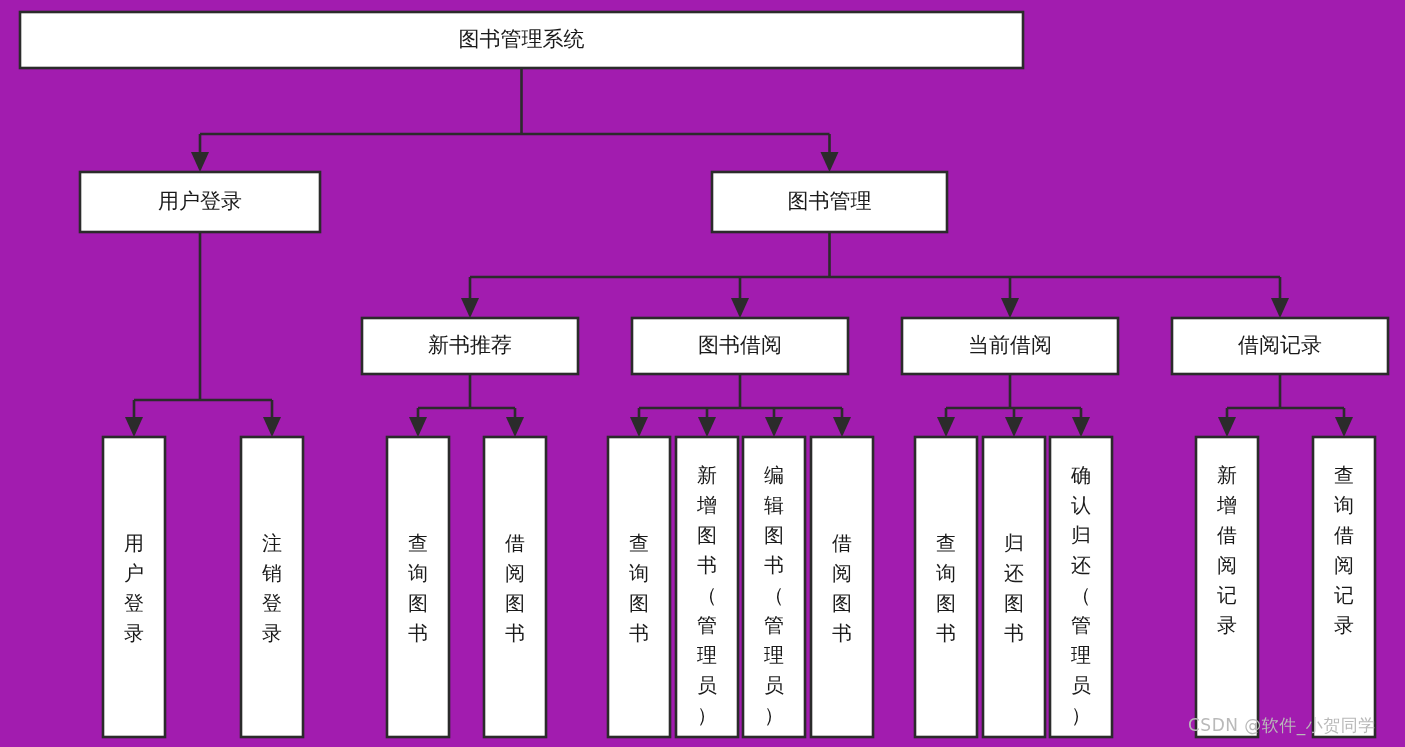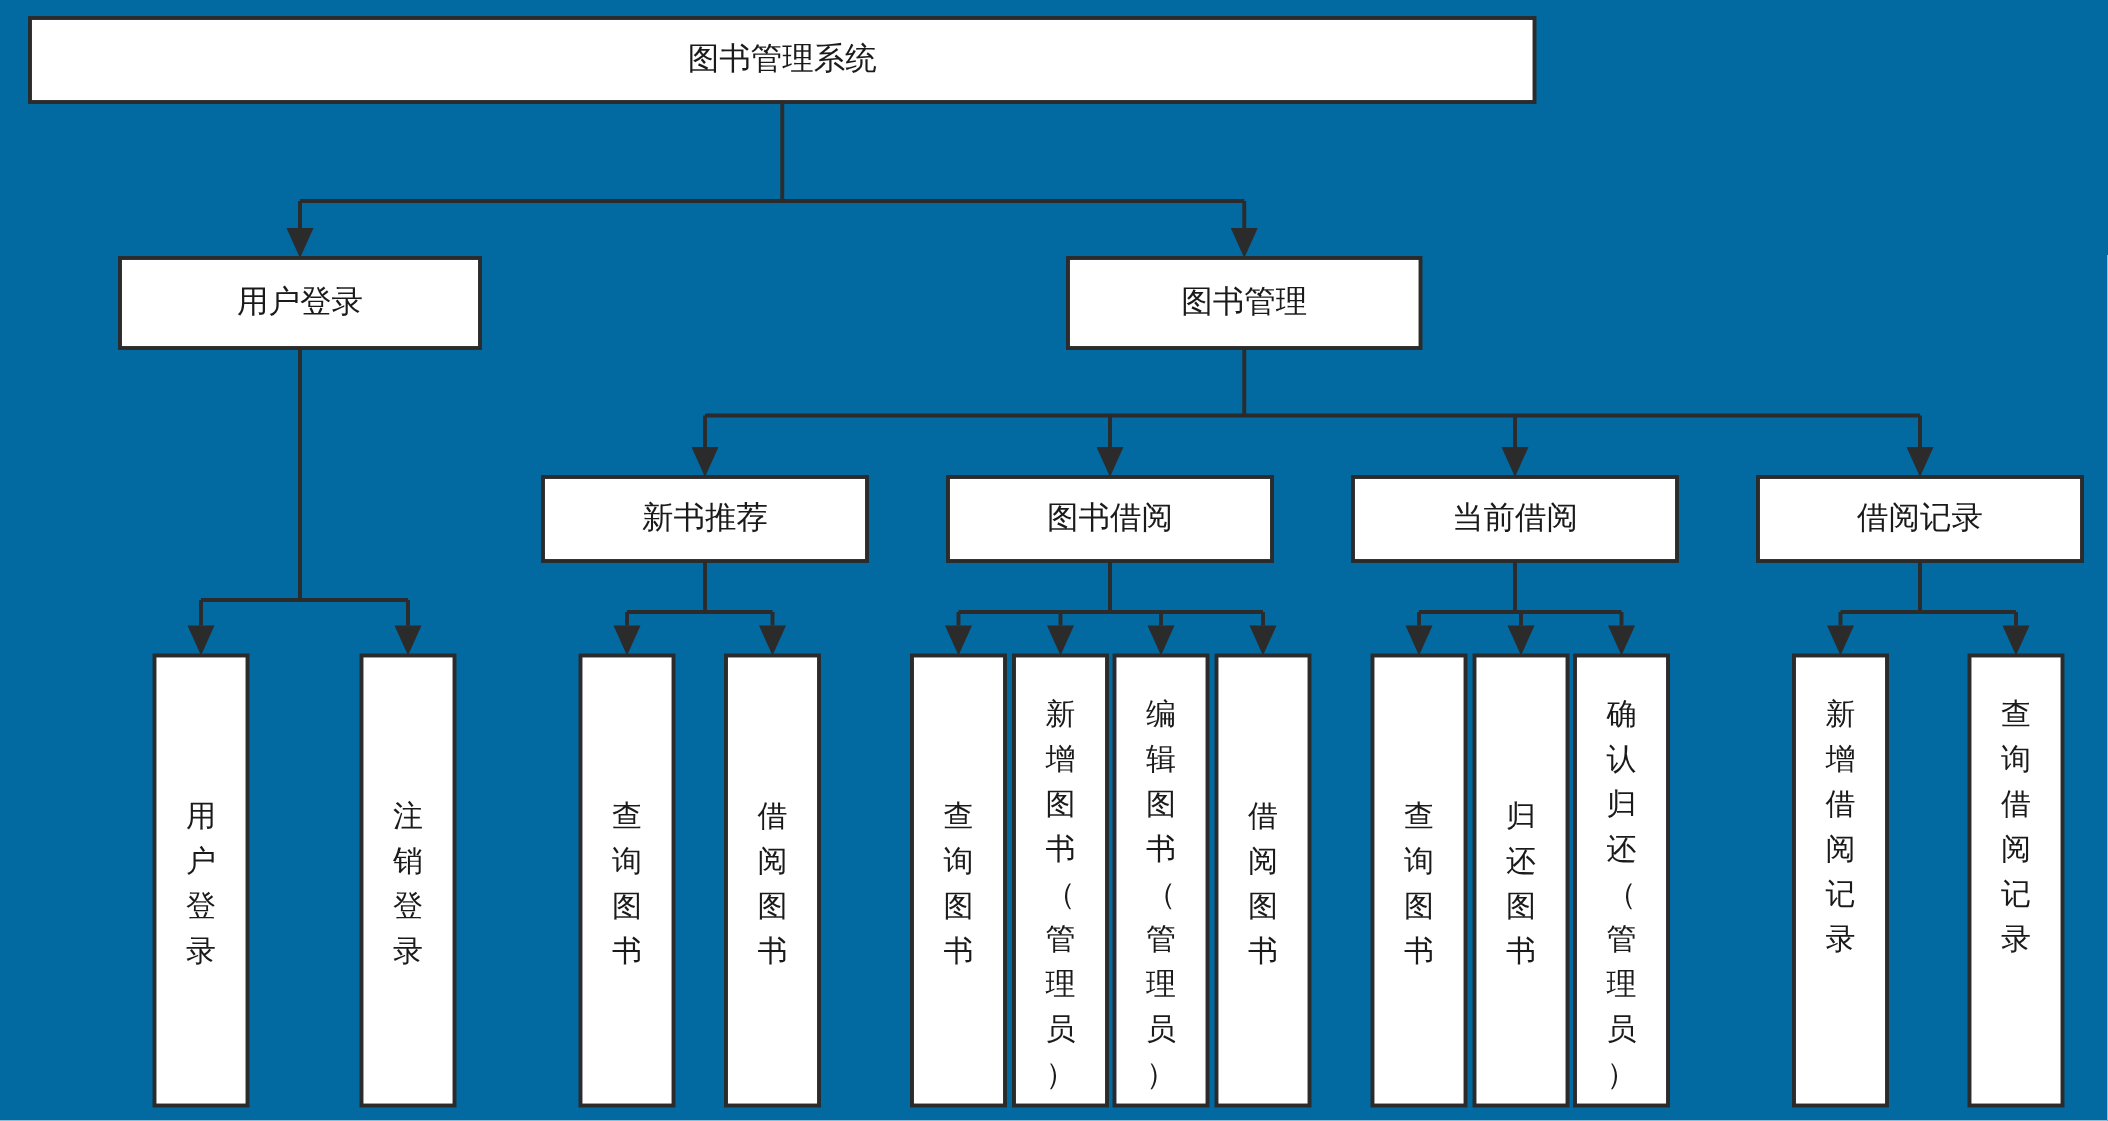"图书管理系统" #diagram-root { background: #0369a1 -> #a21caf }
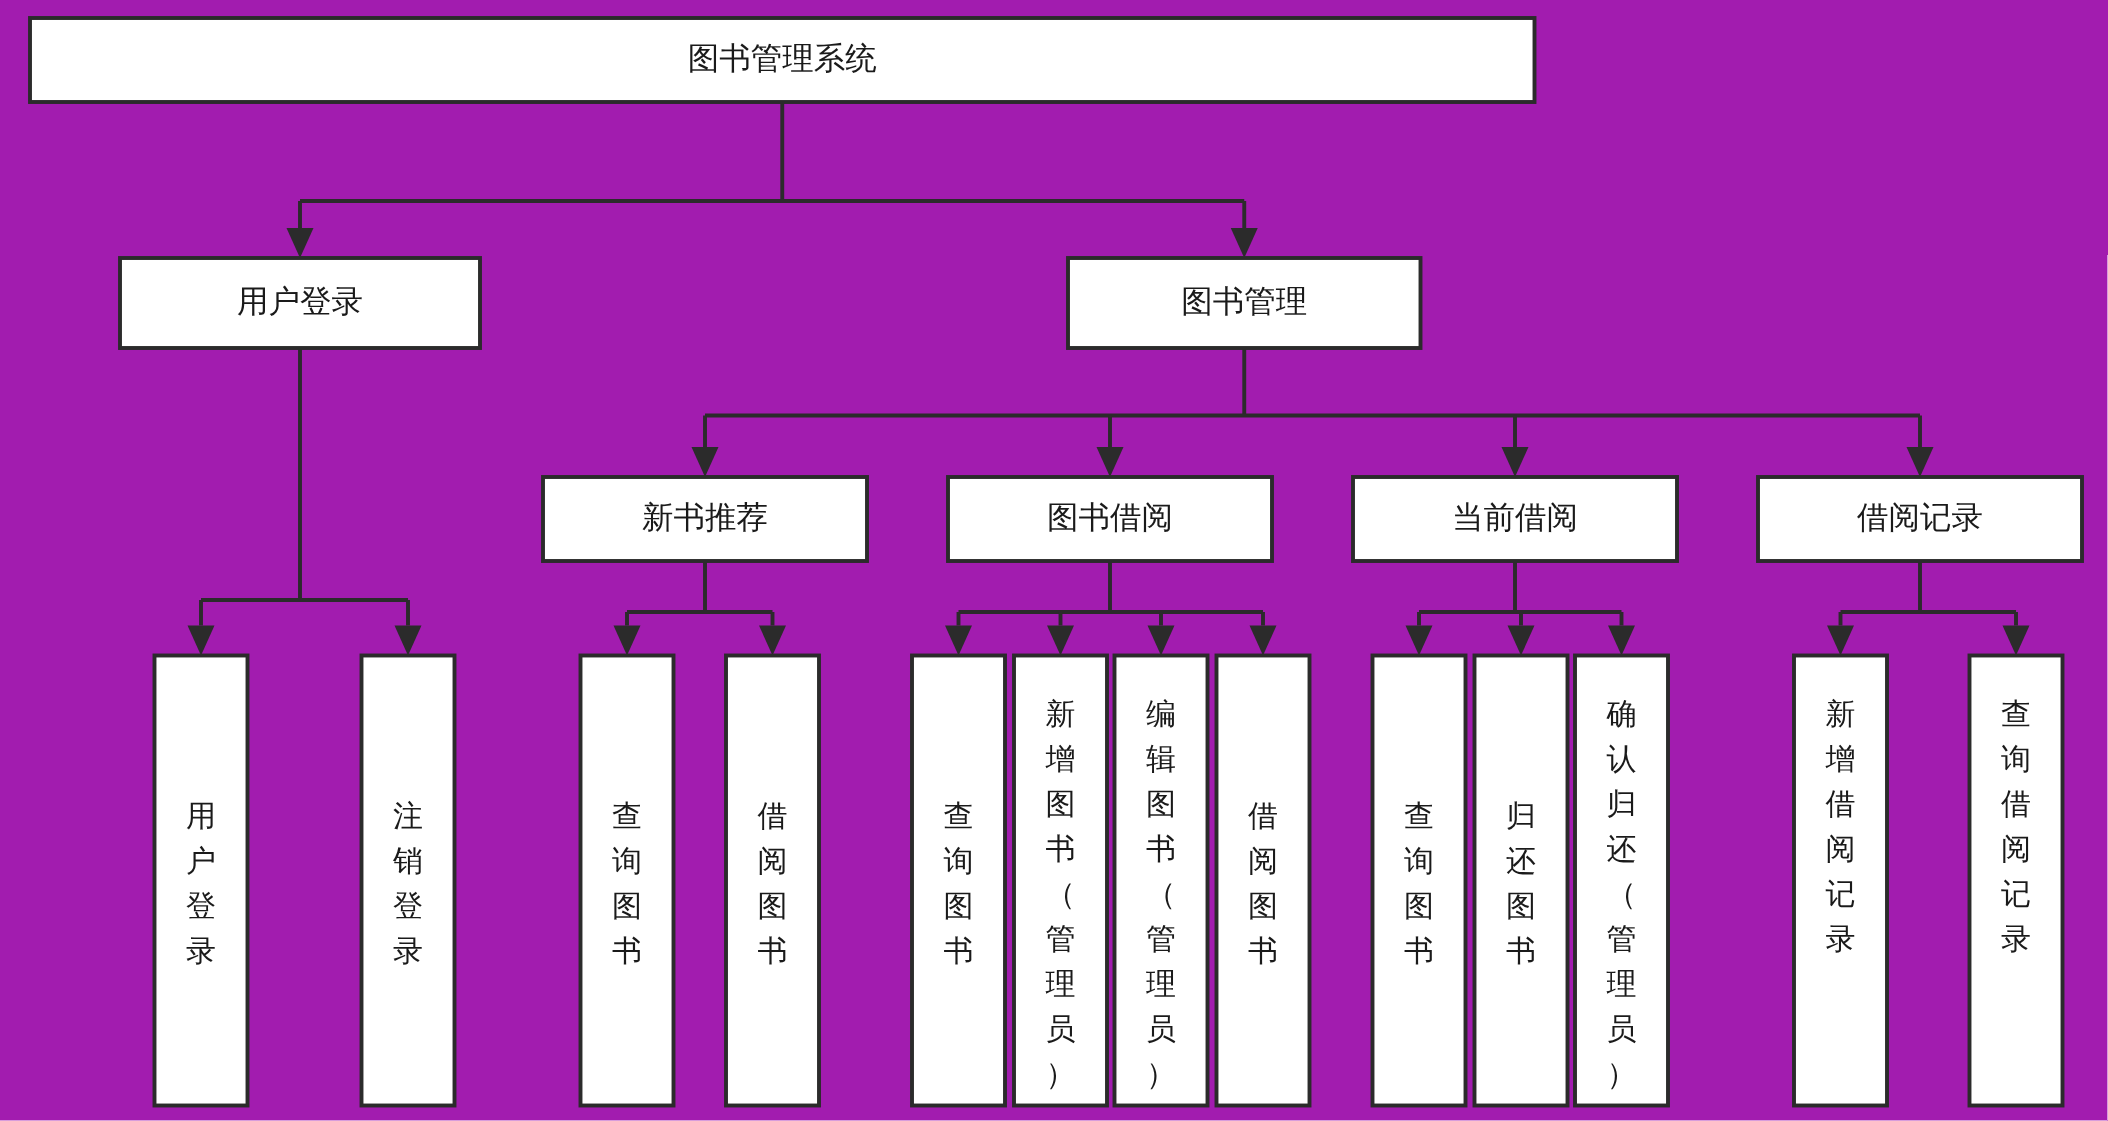"CSDN @软件_小贺同学" div.watermark { html: none -> <div>CSDN @软件_小贺同学</div> }
